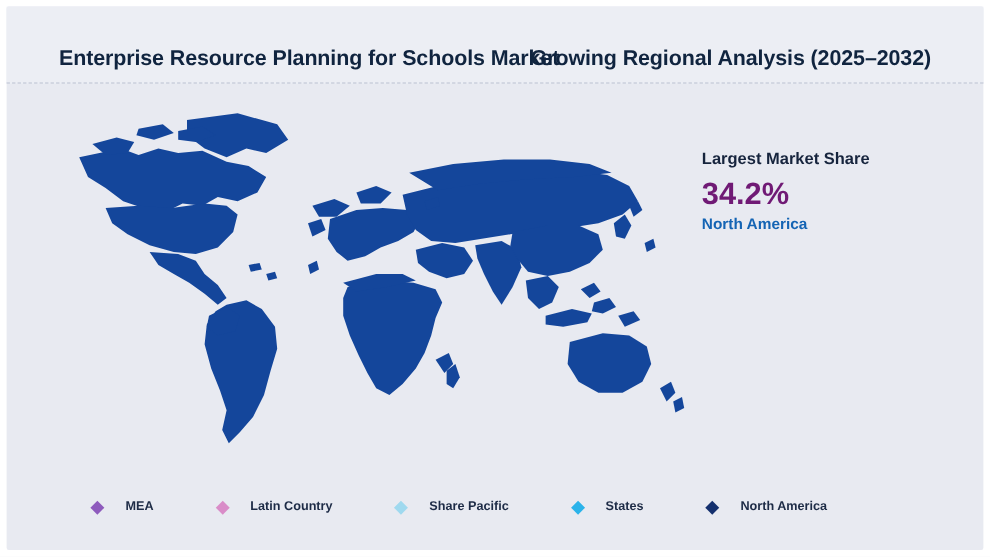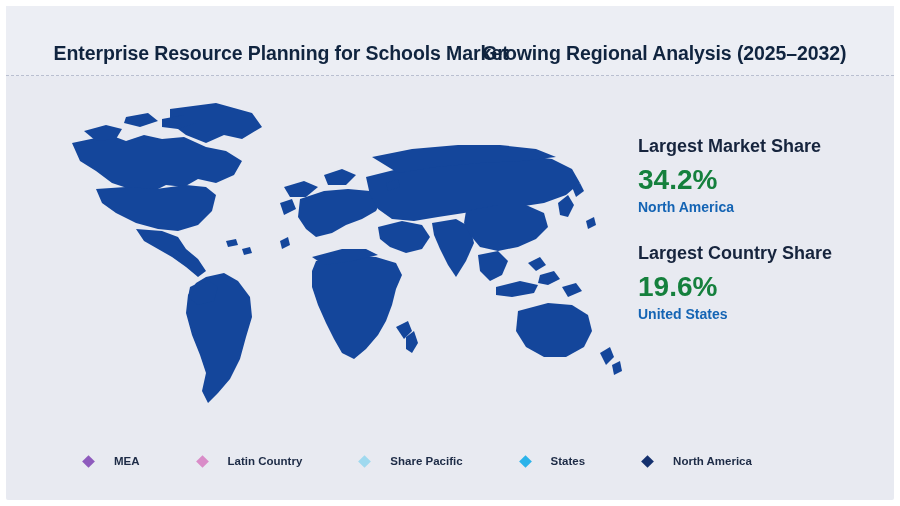"Largest Market Share" .stat-label { font-size: 18px -> 15px }
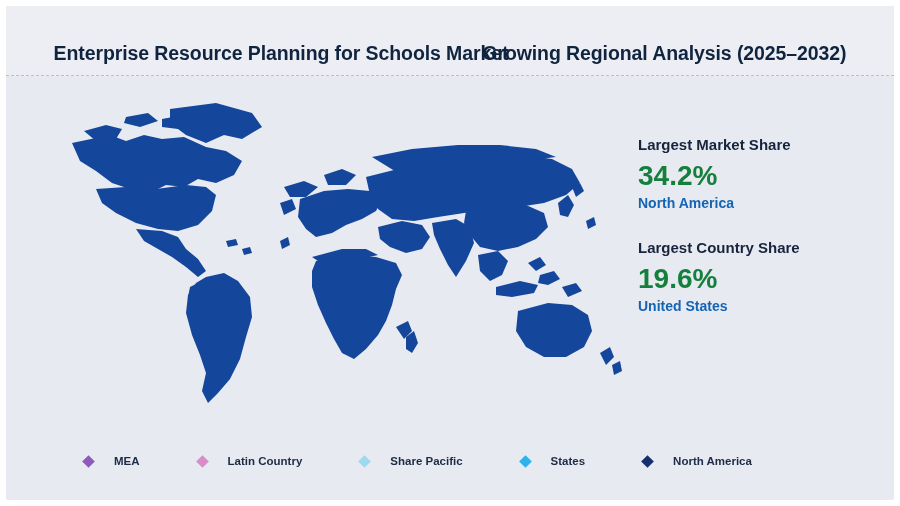"34.2%" .stat-value { color: #15803d -> #701a75 }
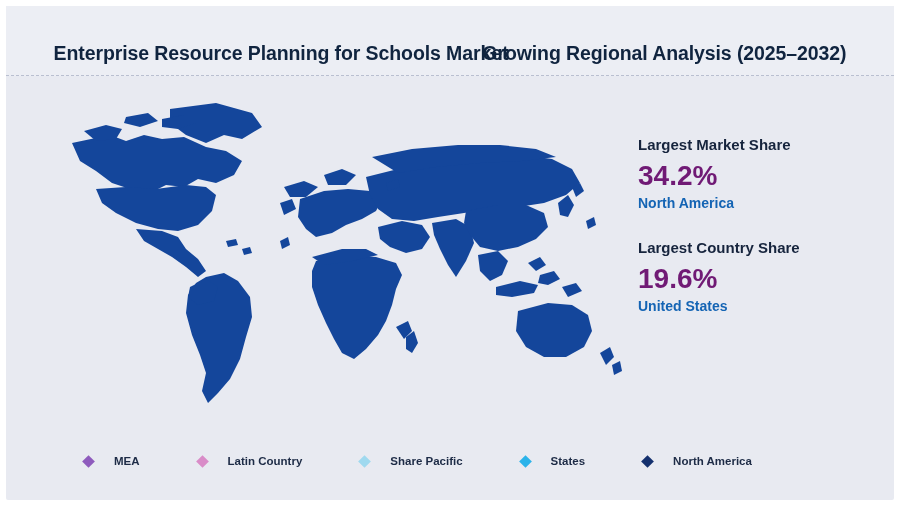"Largest Country Share" div.stat-block { html: <div> <div>Largest Country Share</div> <div>19.6%</div> <div>United States</div> </div> -> none }
